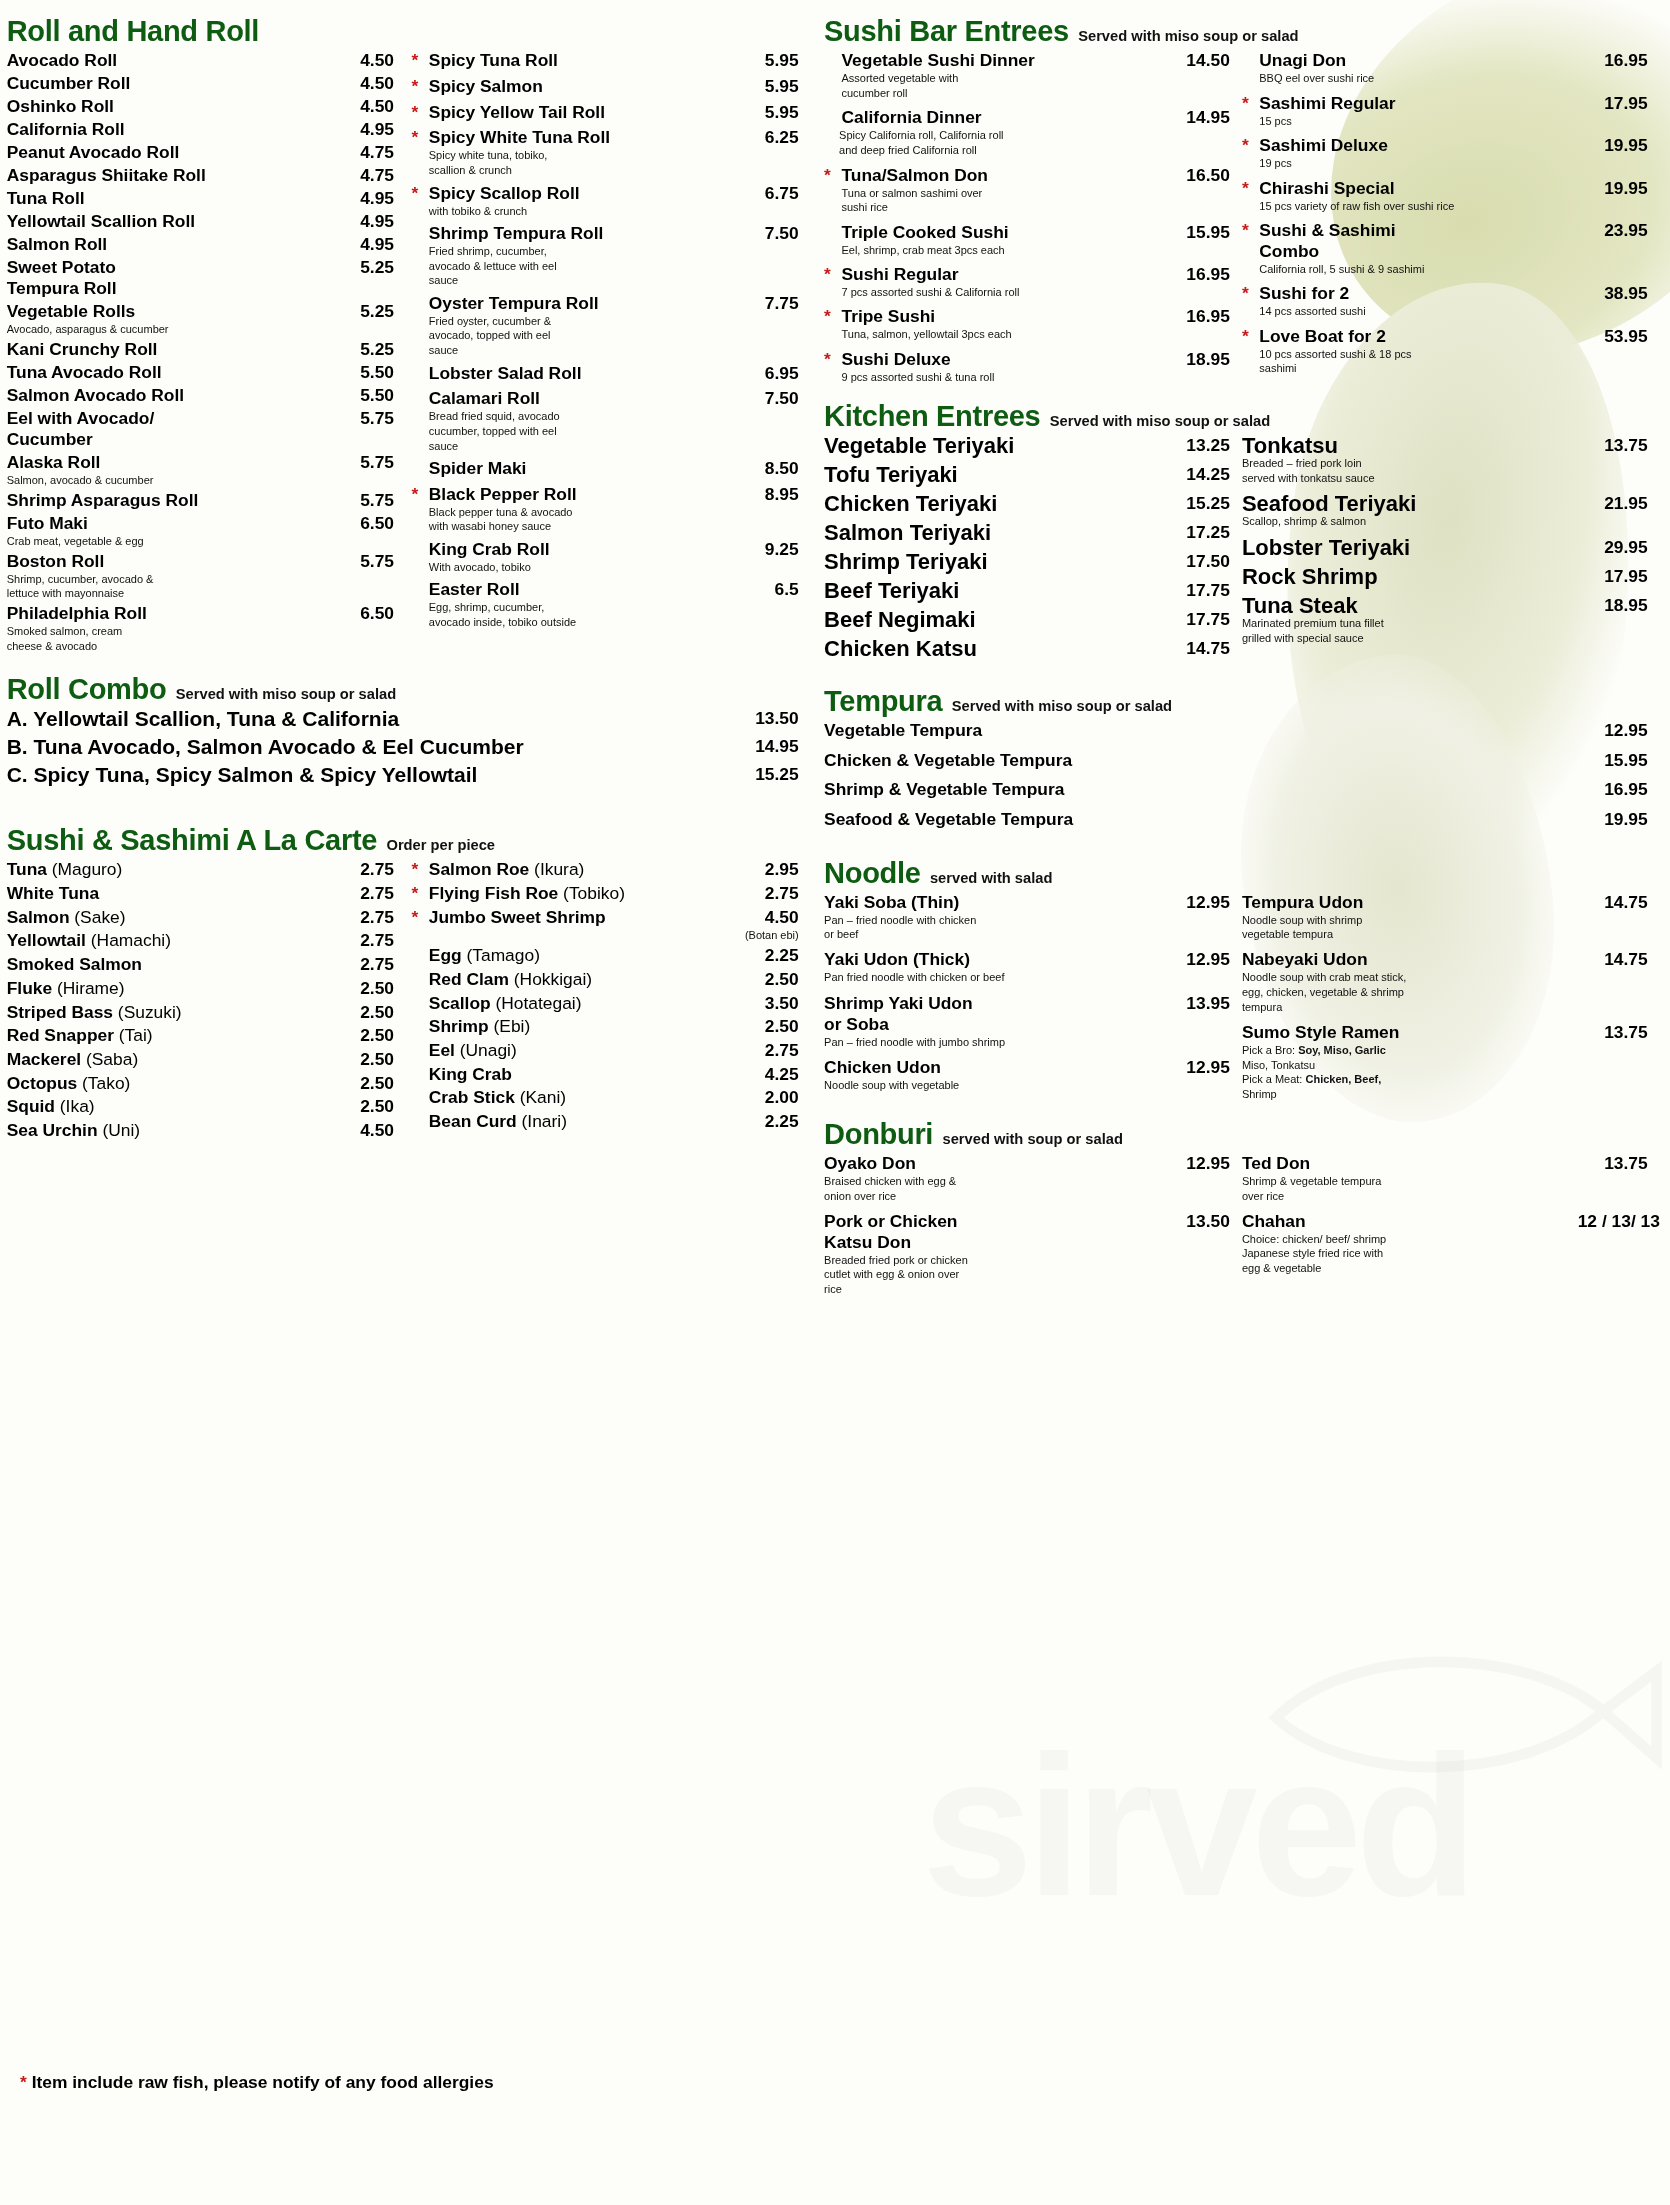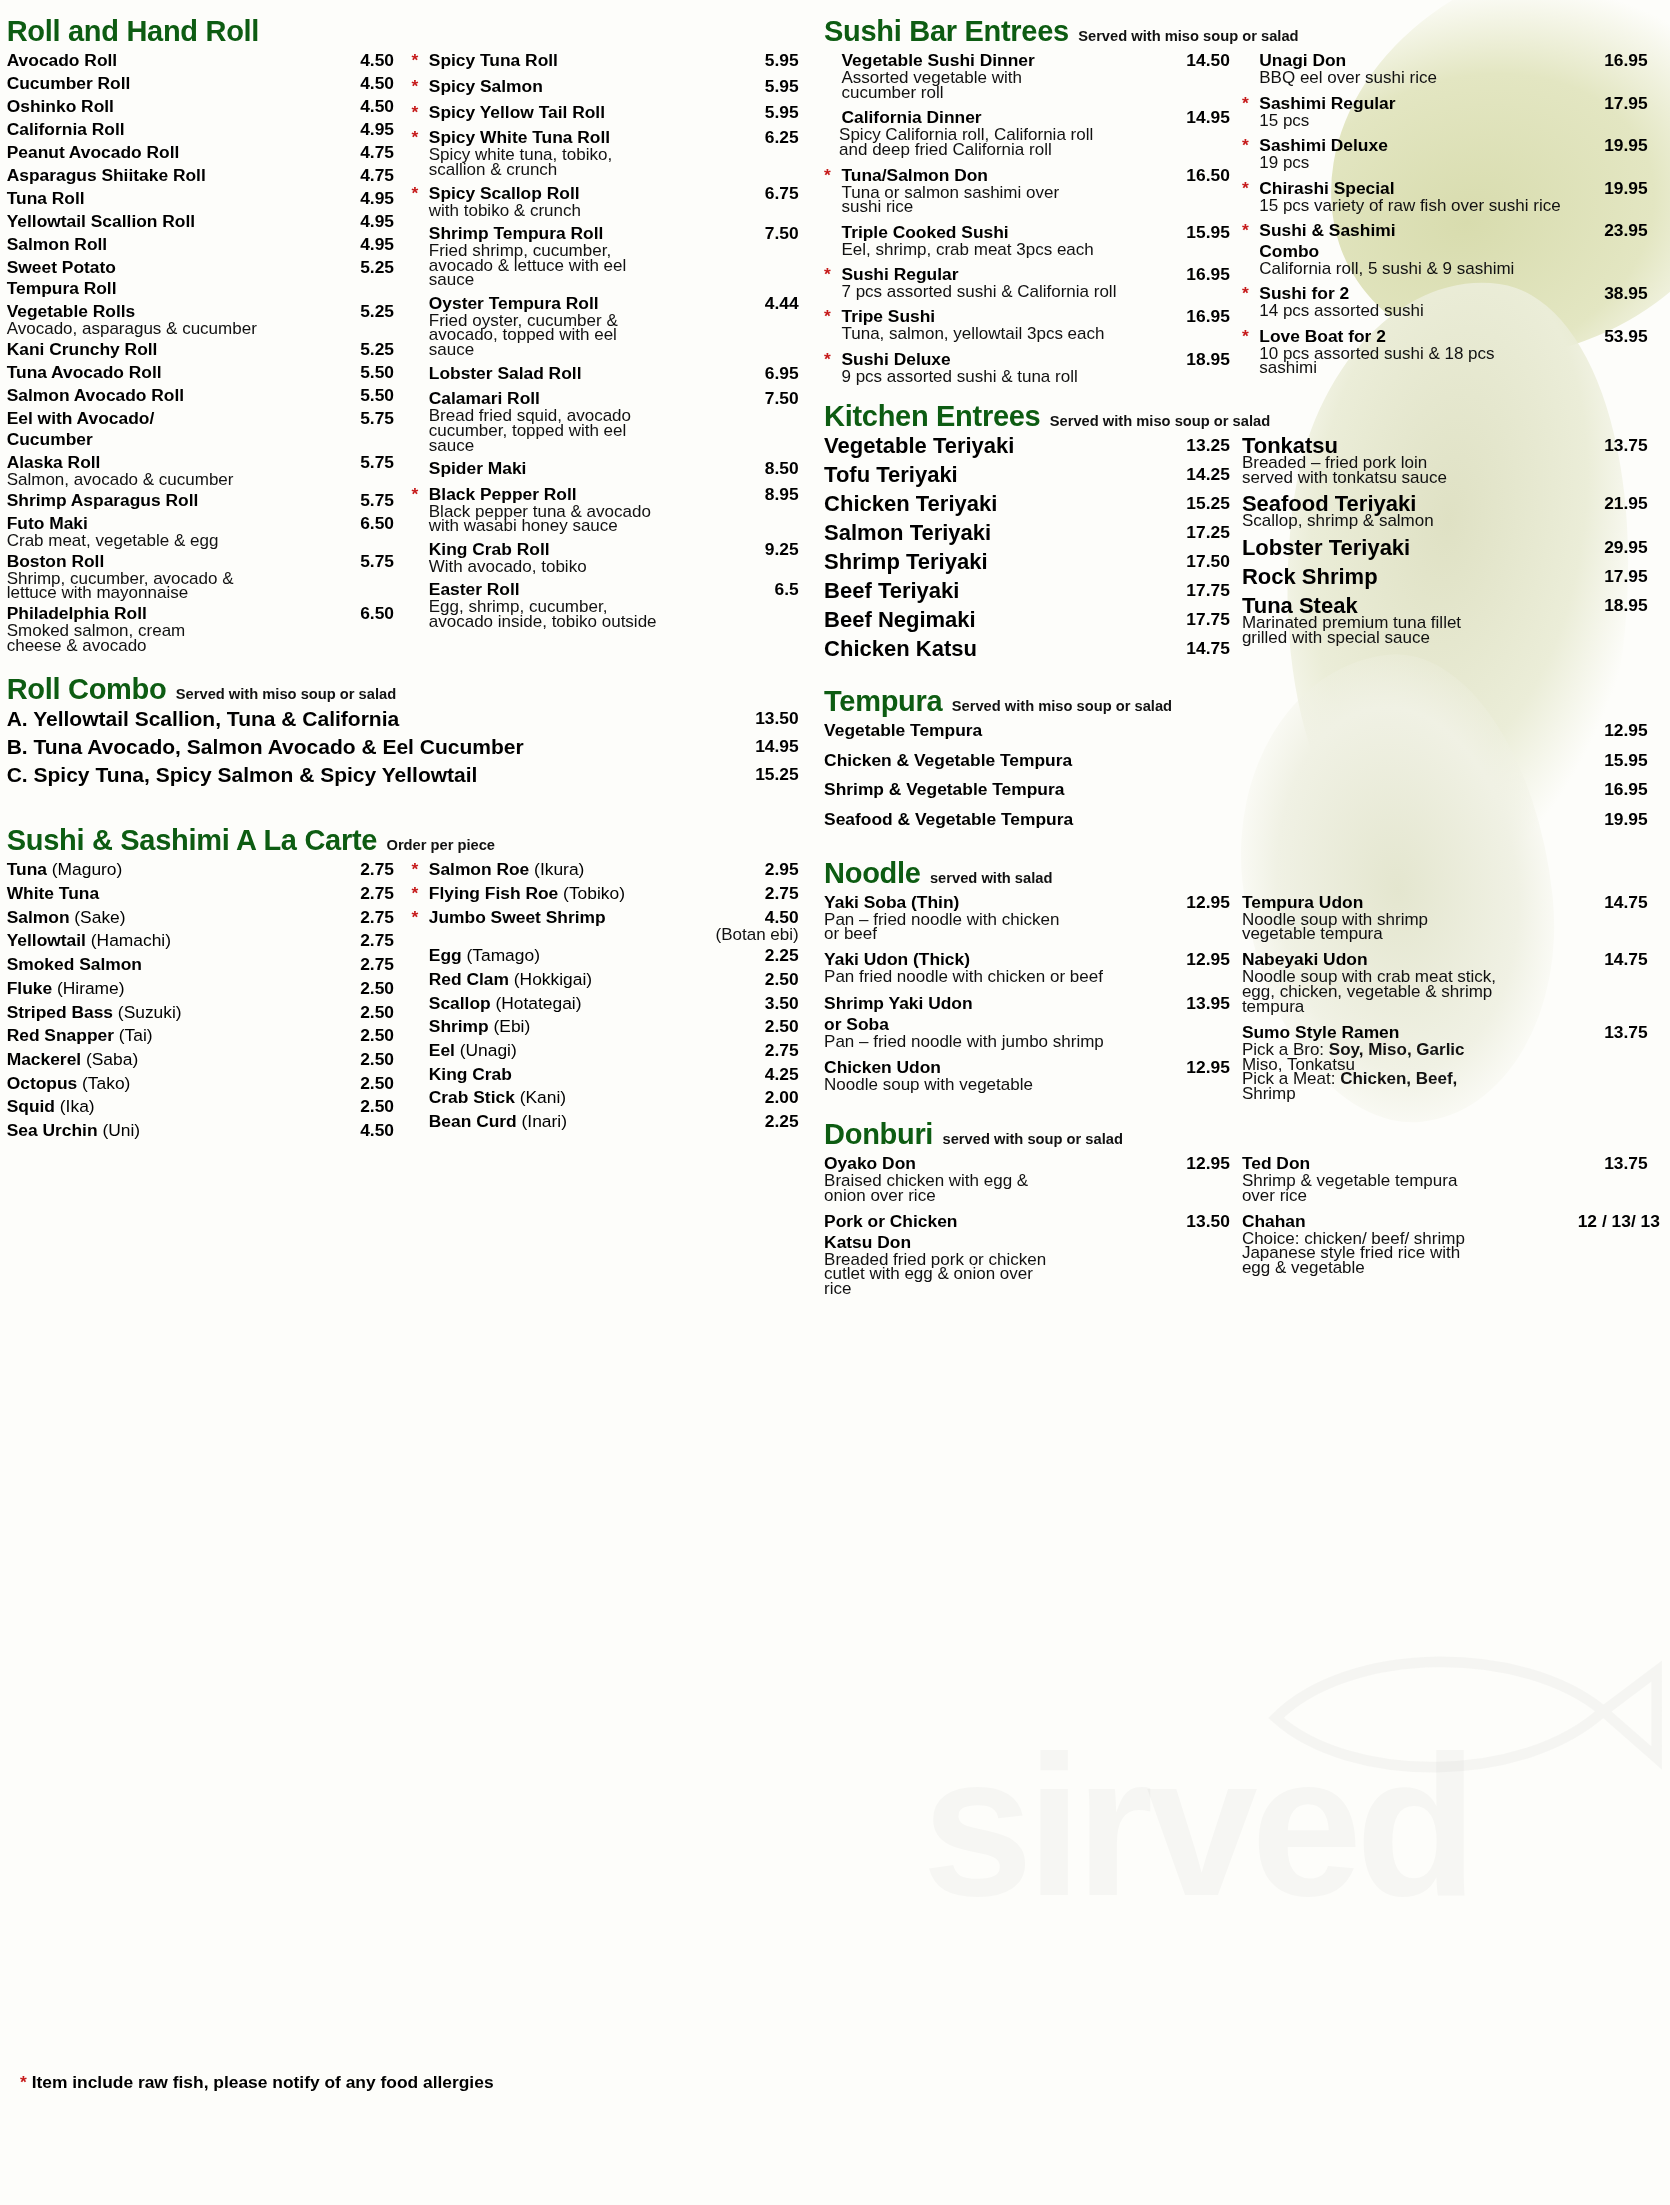"Assorted vegetable with" .desc { font-size: 17px -> 11px }
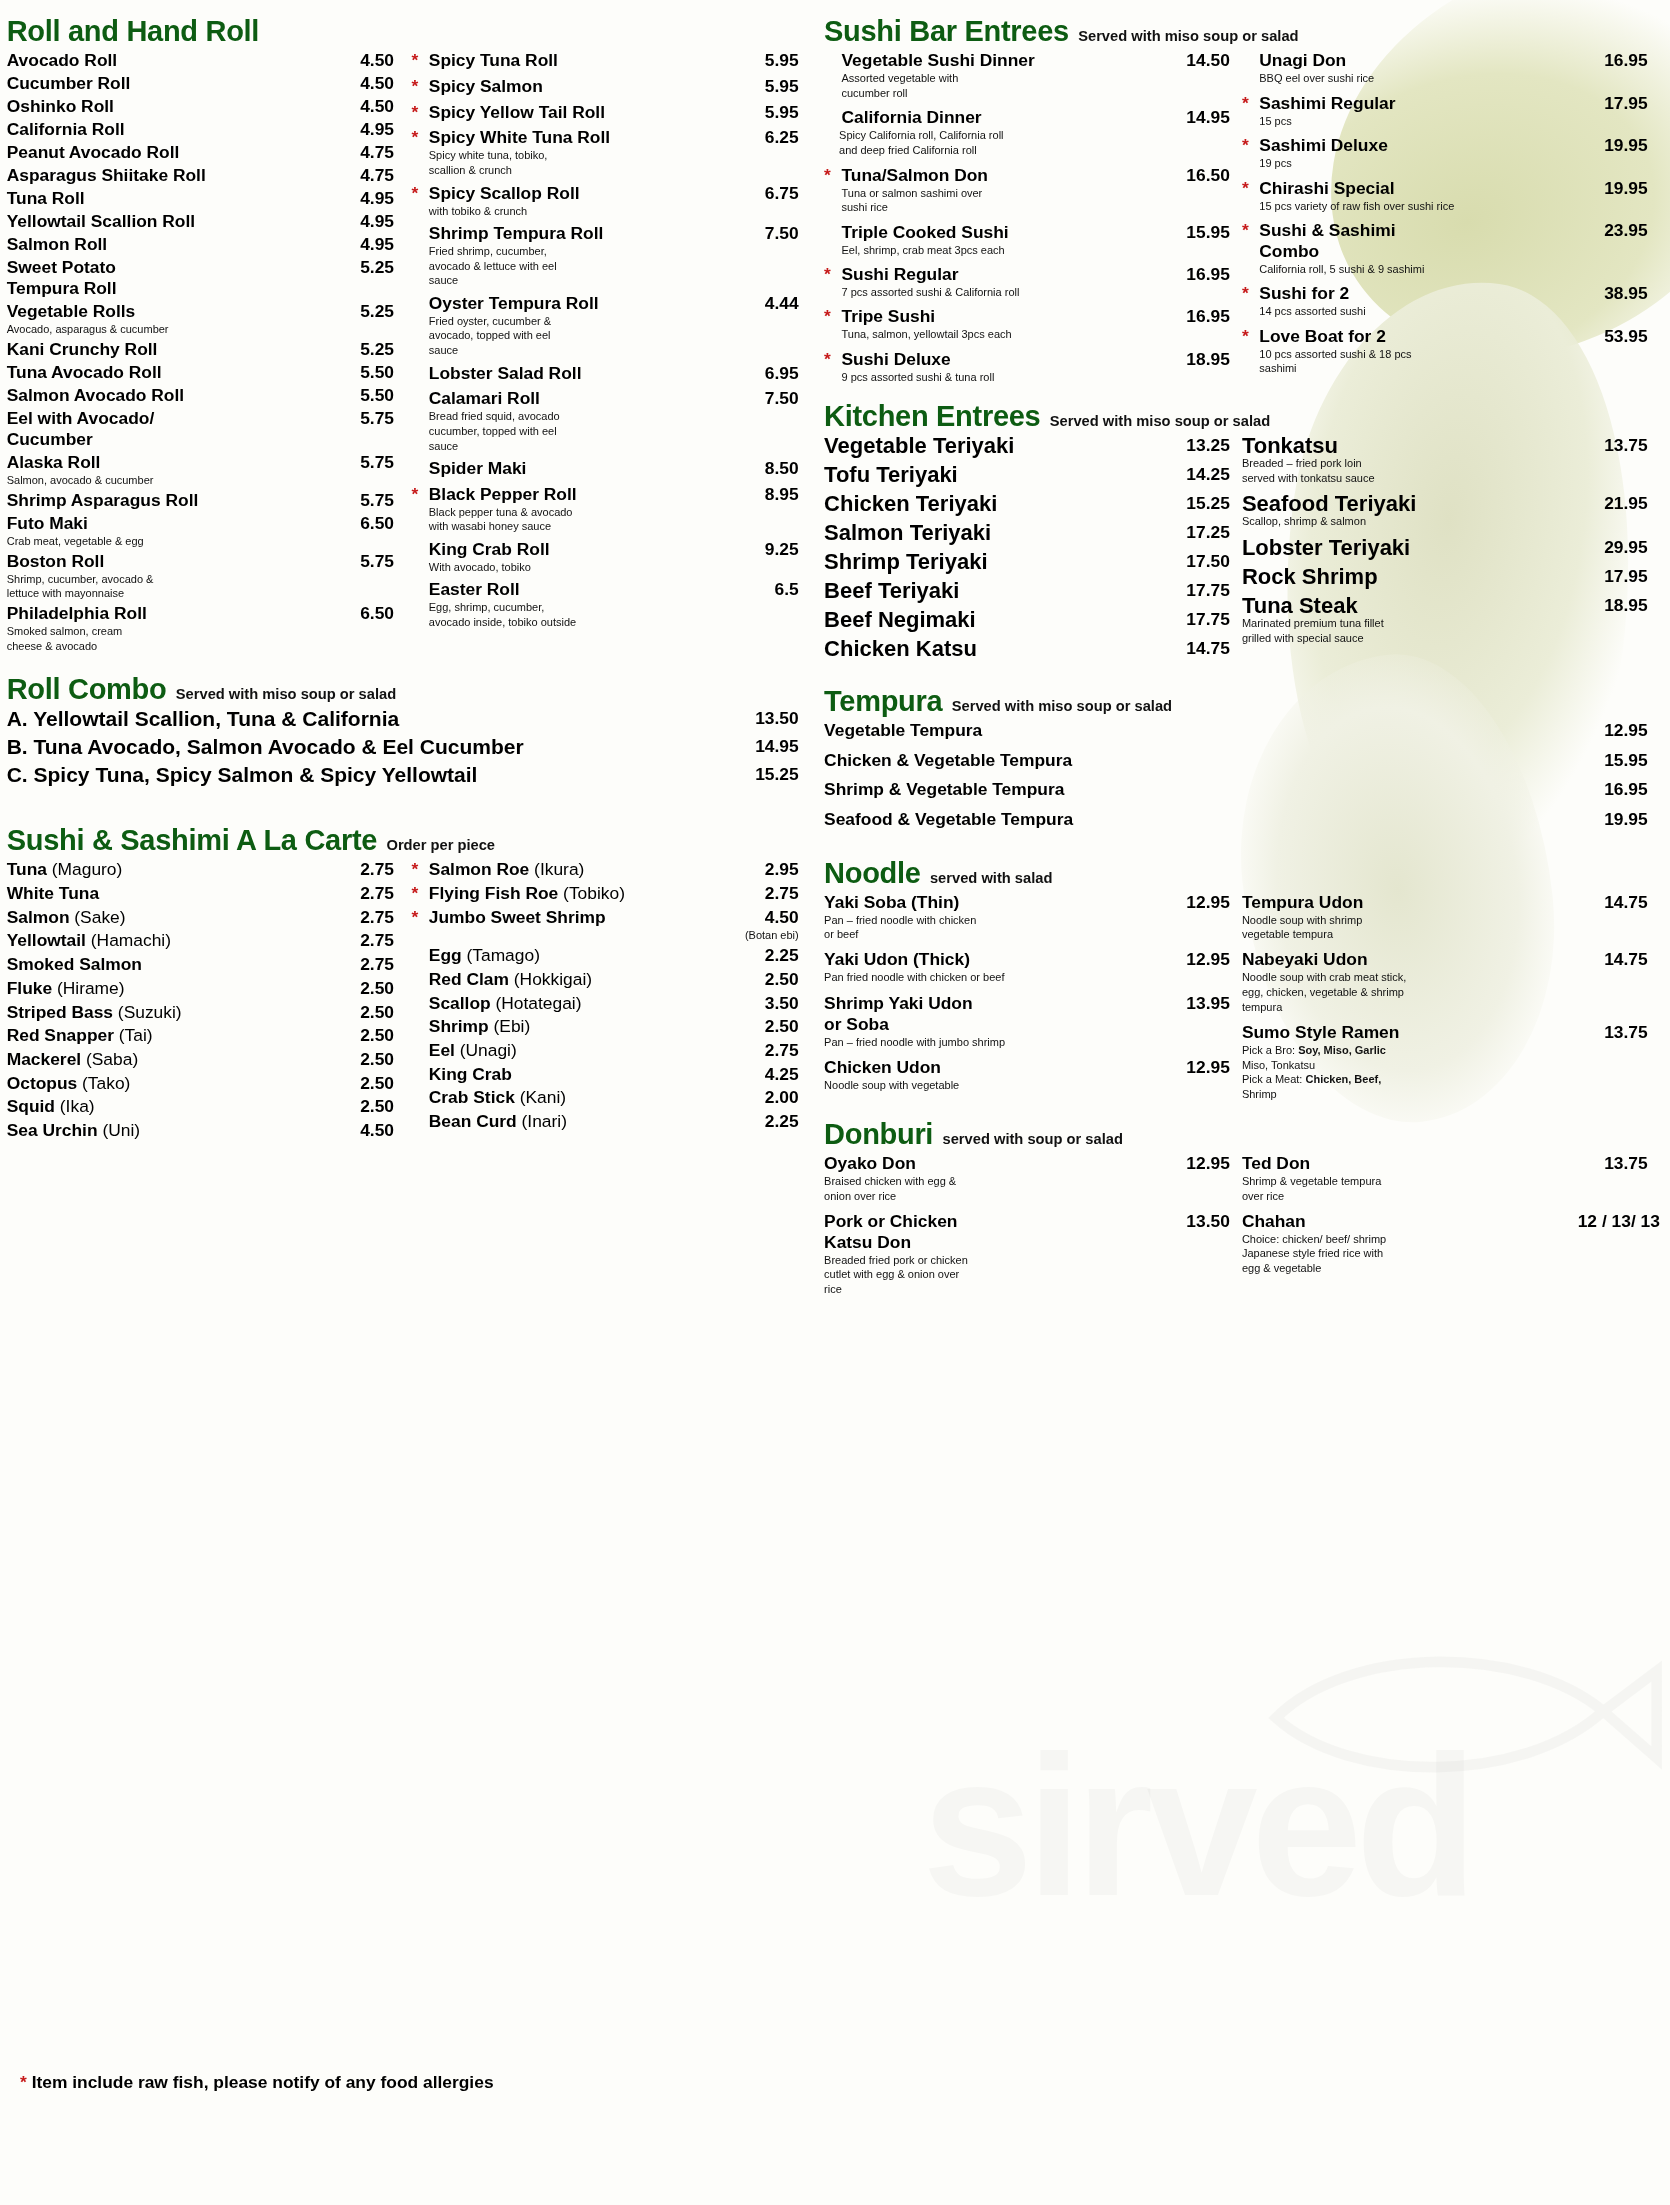"4.44" span.pr { text: 4.44 -> 7.75 }
